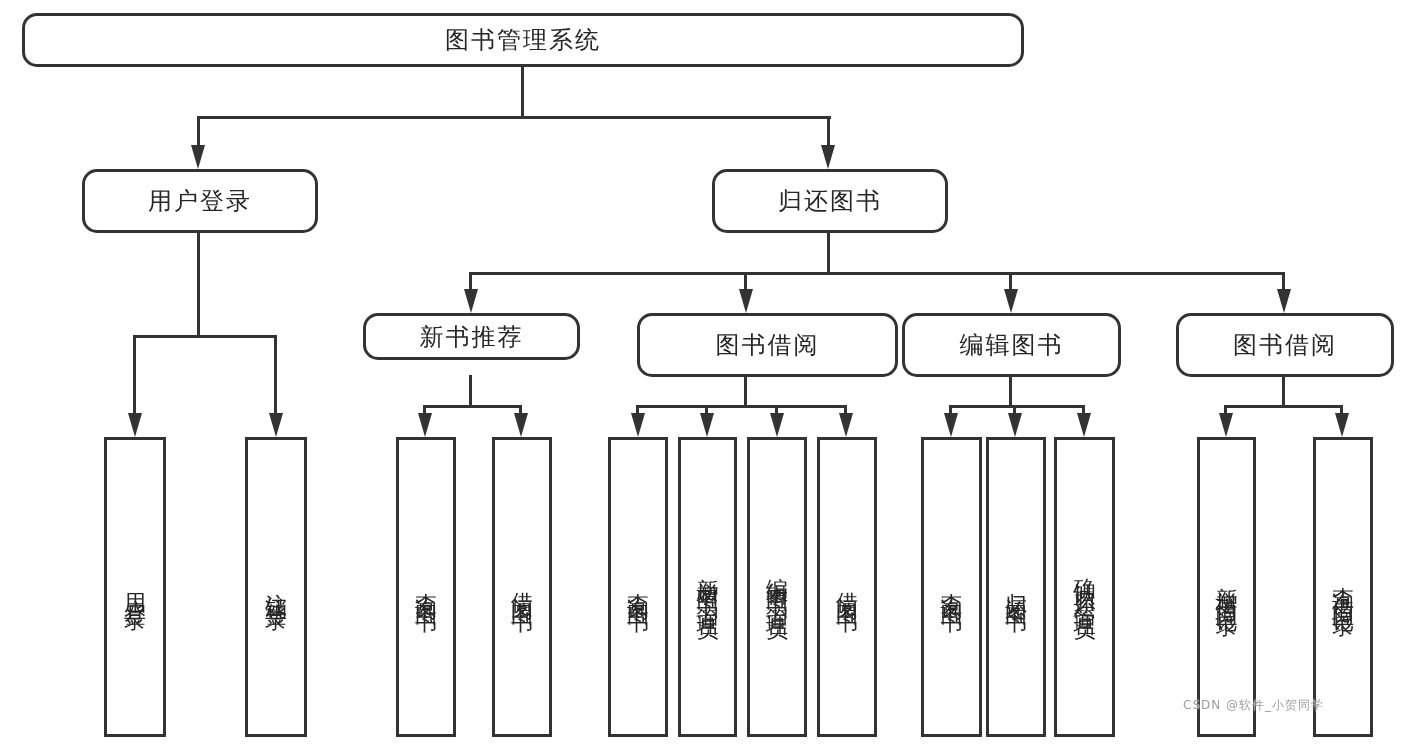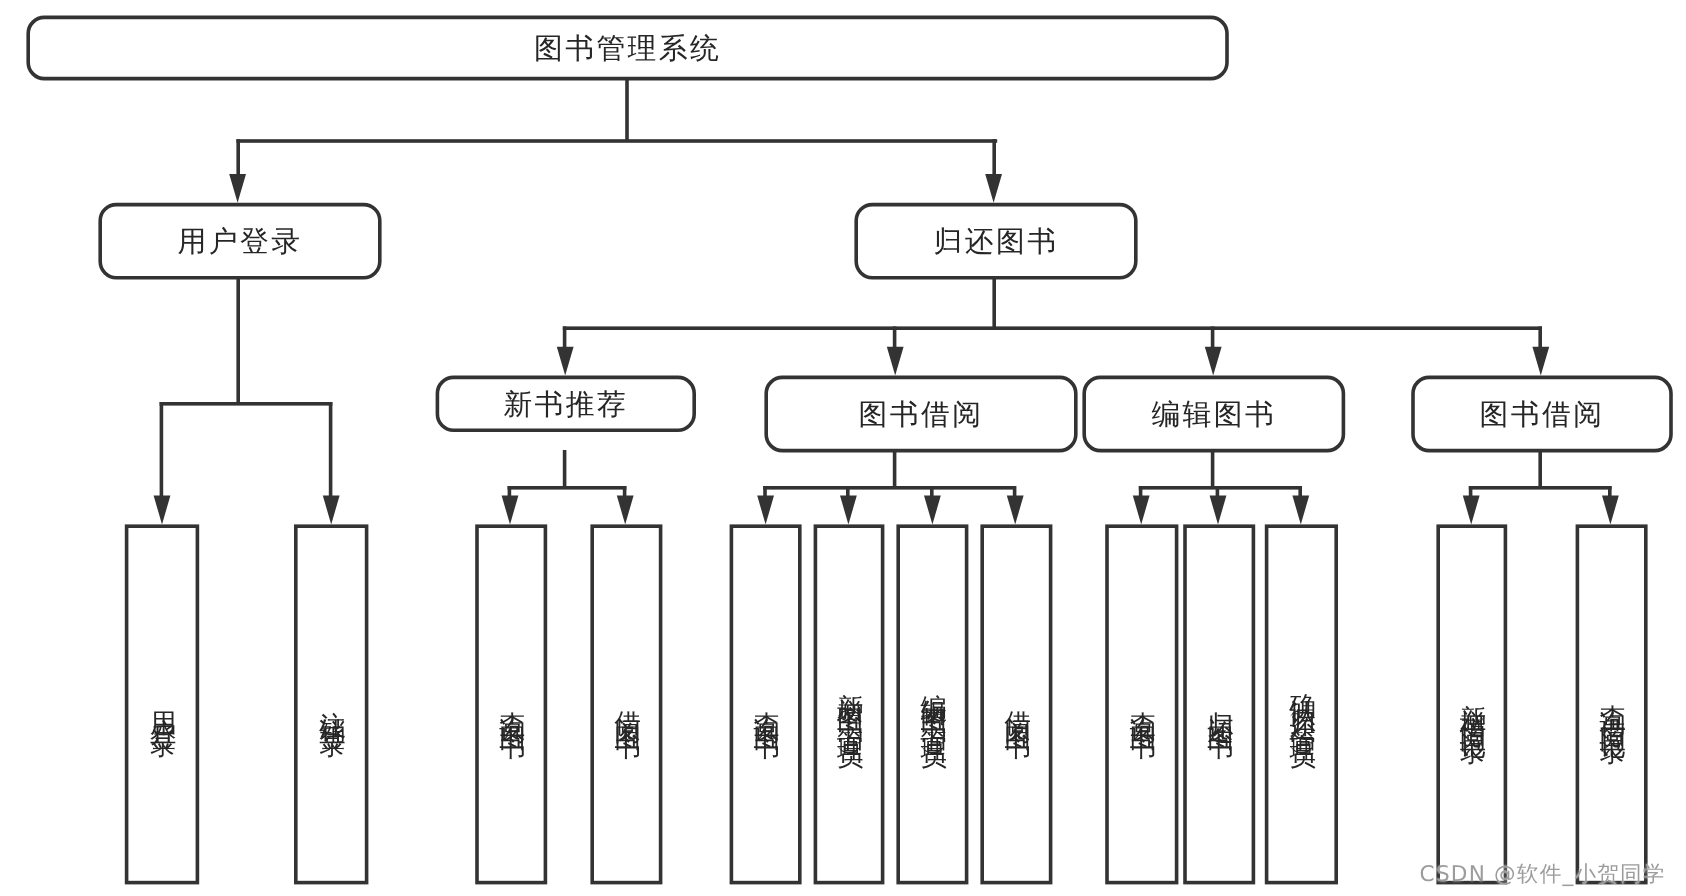"CSDN @软件_小贺同学" .watermark { font-size: 18px -> 12px; top: 716px -> 697px }
